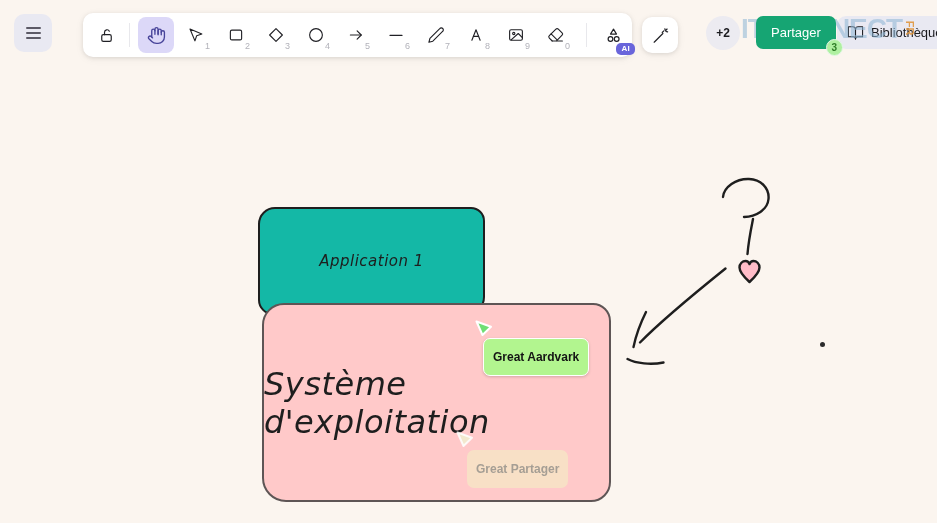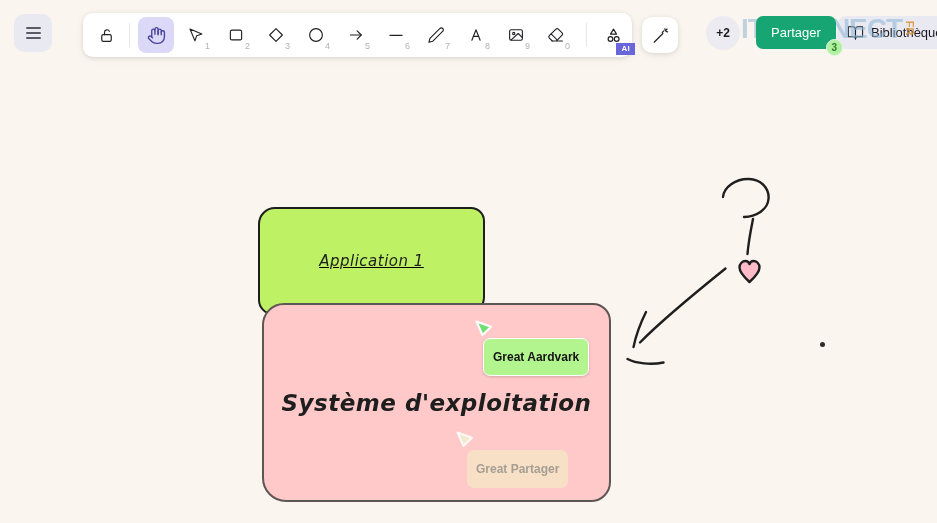"AI" .ai-badge { border-radius: 0 -> 5px }
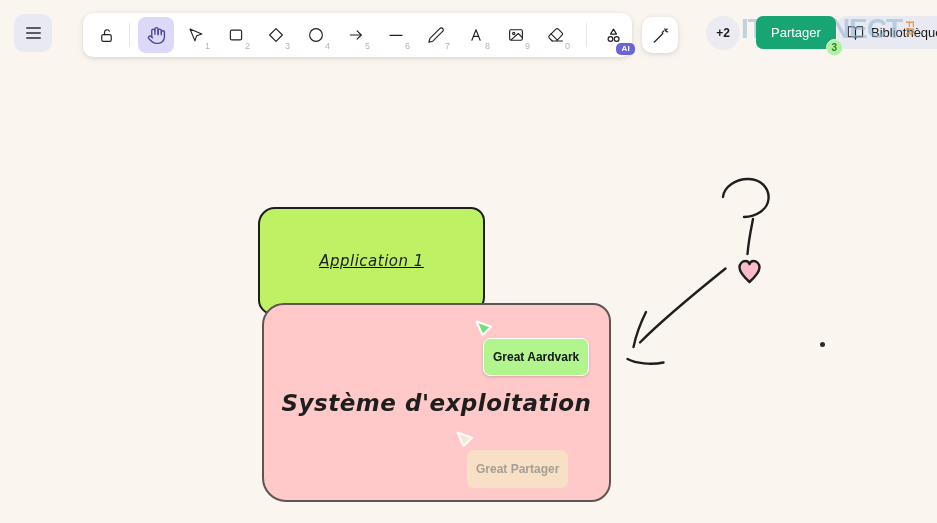"Application 1" .shape-app { background: #bef264 -> #14b8a6; text-decoration: underline -> none }
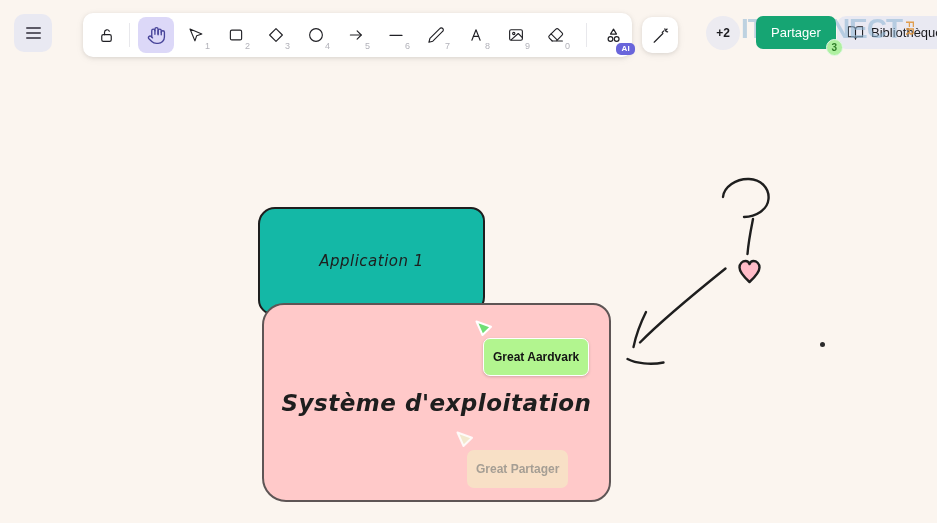"Système d'exploitation" .shape-os .shape-label { font-size: 23px -> 32px; font-weight: bold -> none }
